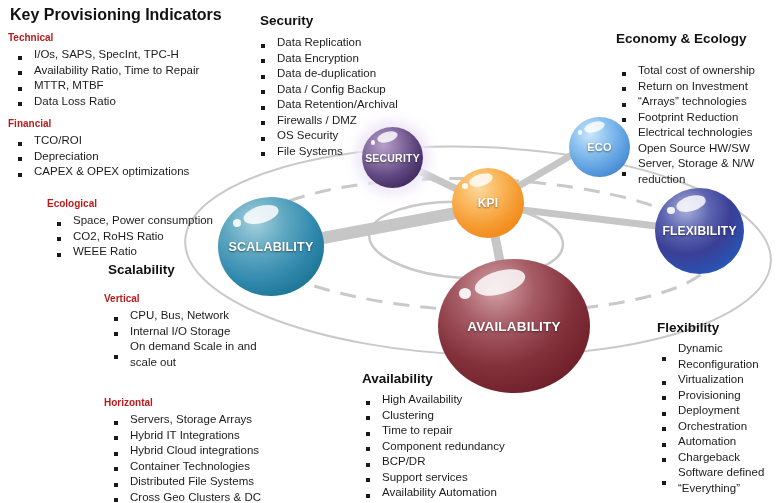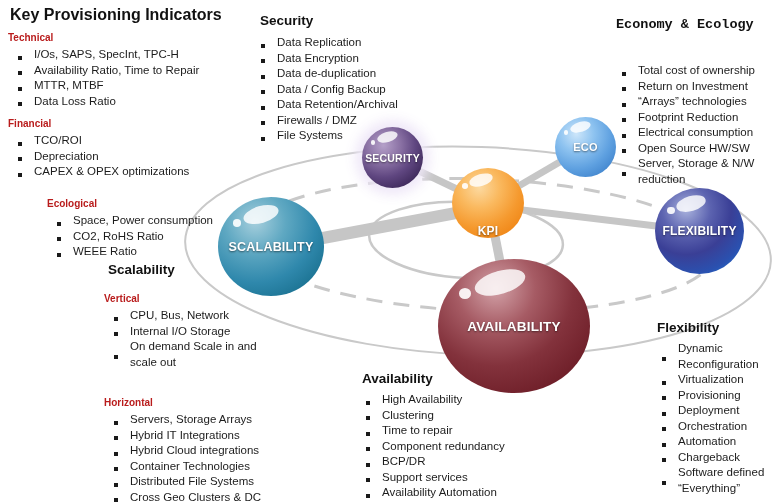"Economy & Ecology" div.panel { font-family: Liberation Mono, monospace -> none; top: 17px -> 31px }
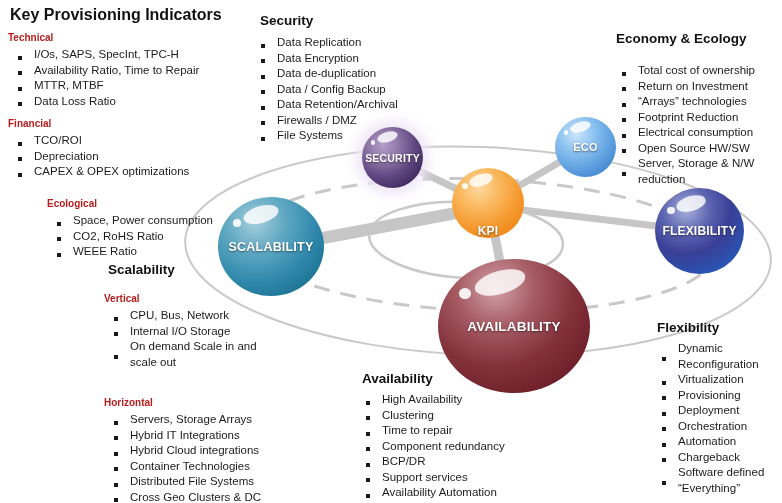"OS Security" div.row { html: none -> <div> <span></span> <span>OS Security</span> </div> }
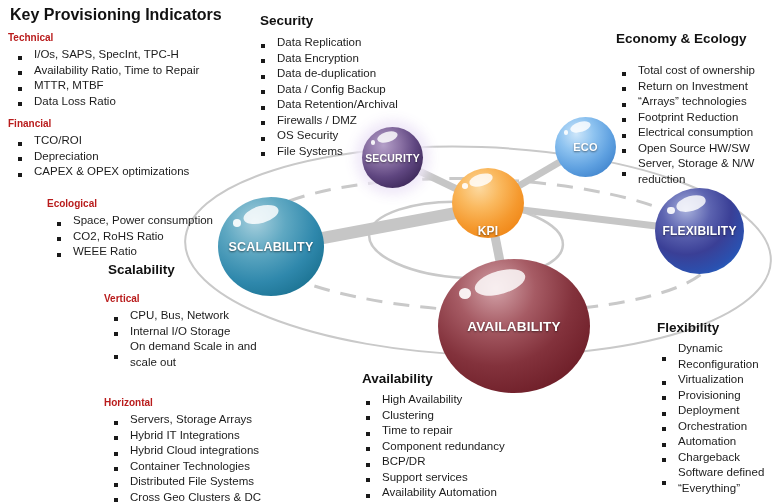"Electrical consumption" span.txt { text: consumption -> technologies }
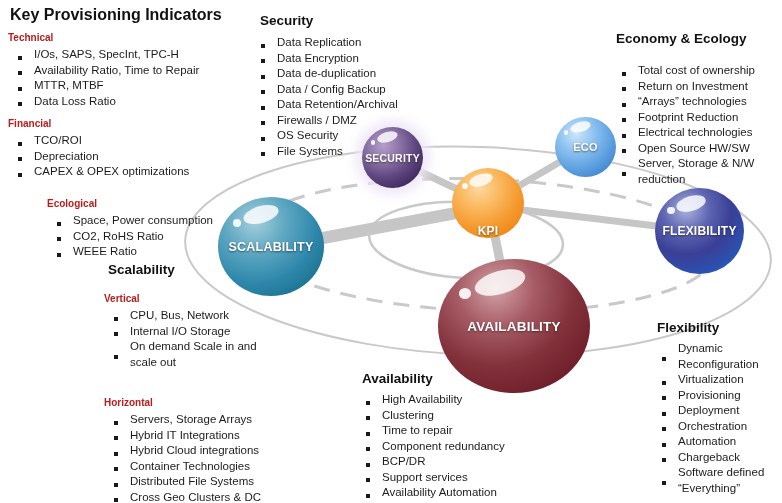"ECO" div.sphere { left: 555px -> 569px }
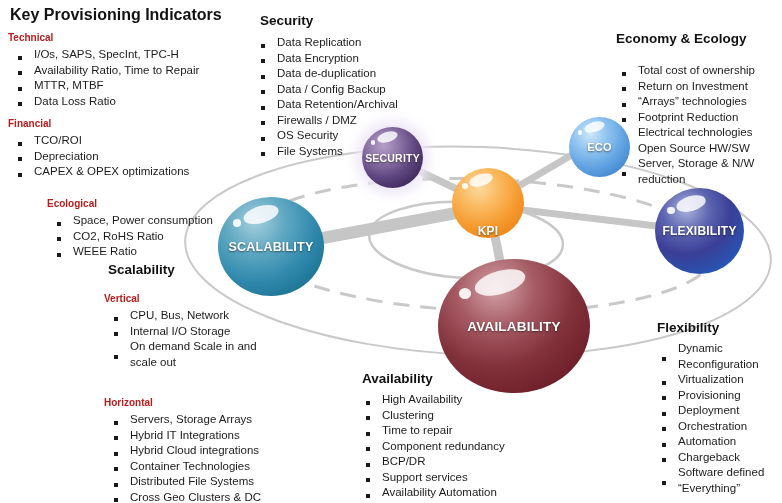"KPI" .sp-kpi { align-items: flex-end -> none }
